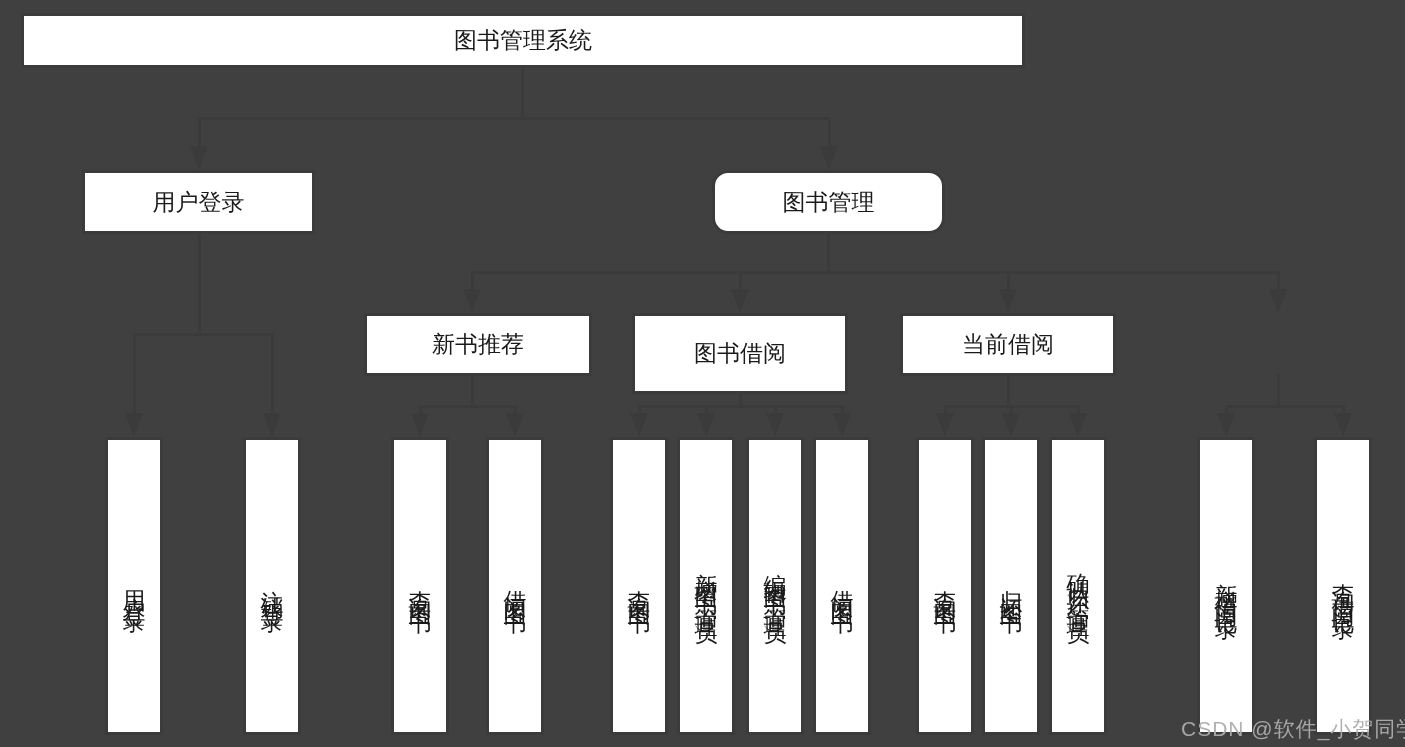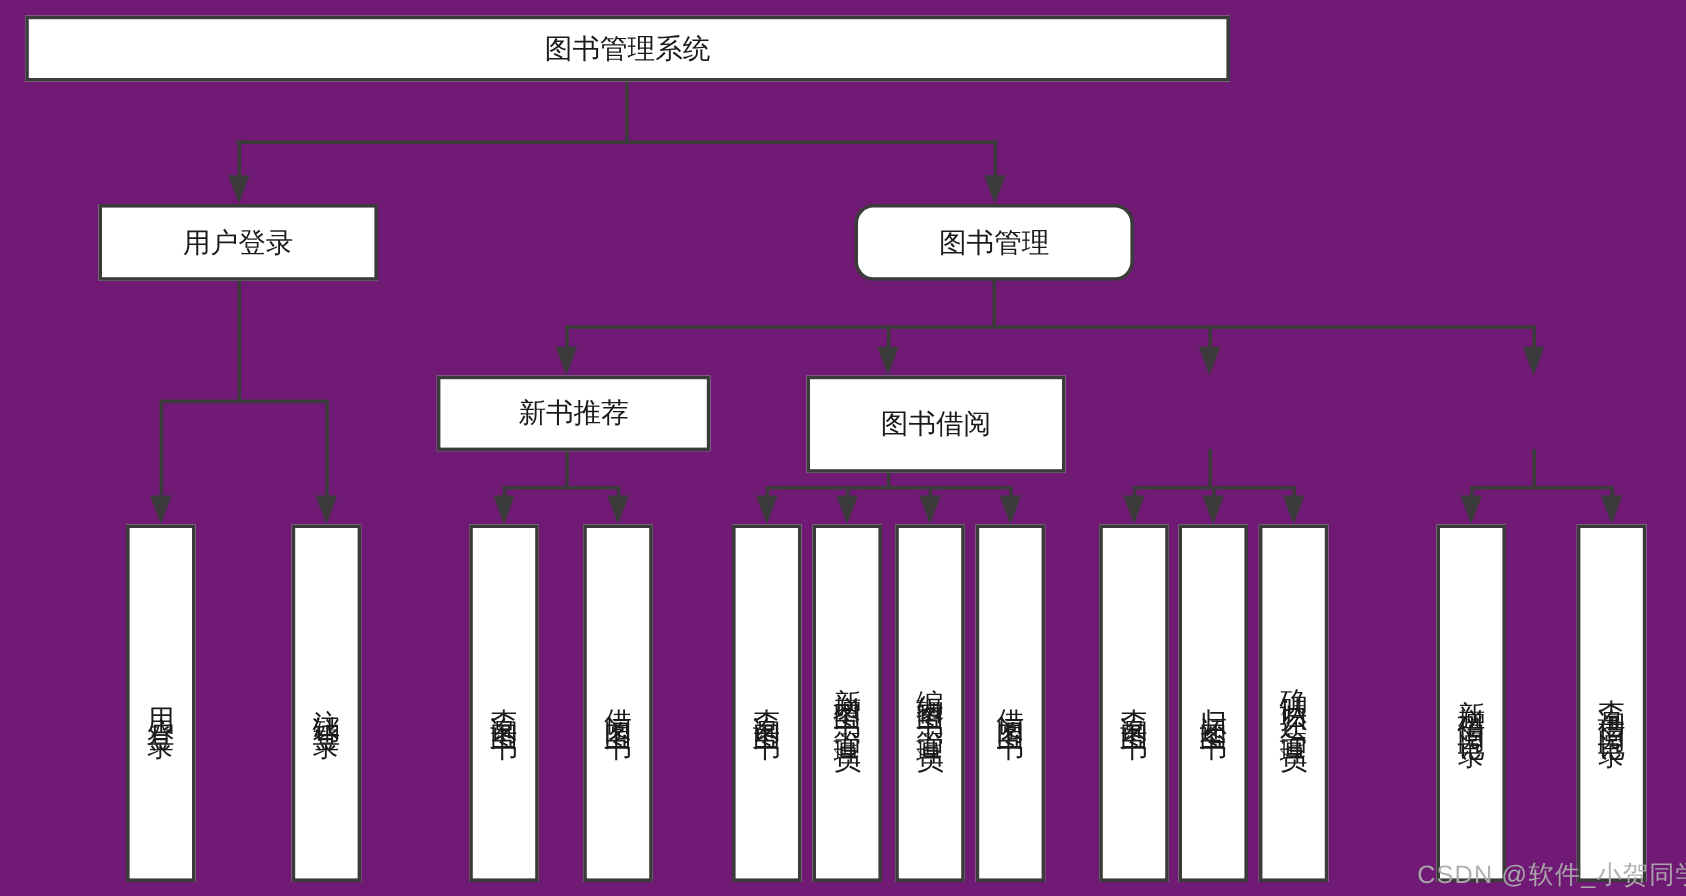"图书管理系统" #canvas { background: #701a75 -> #404040 }
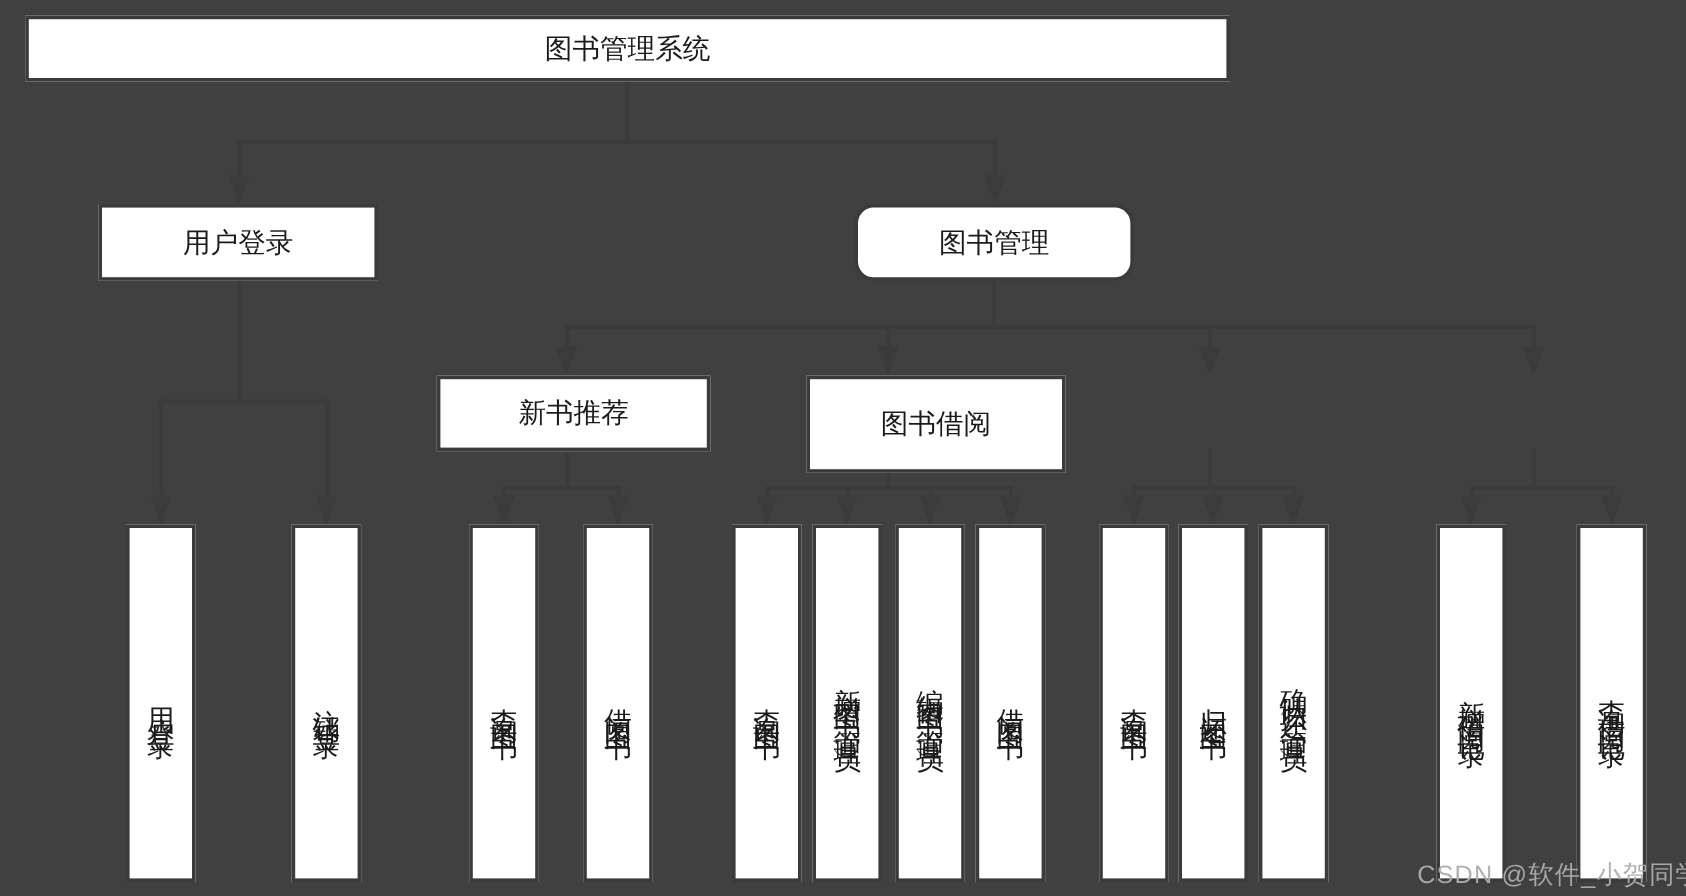"图书借阅" div.box { margin-left: 40px -> none }
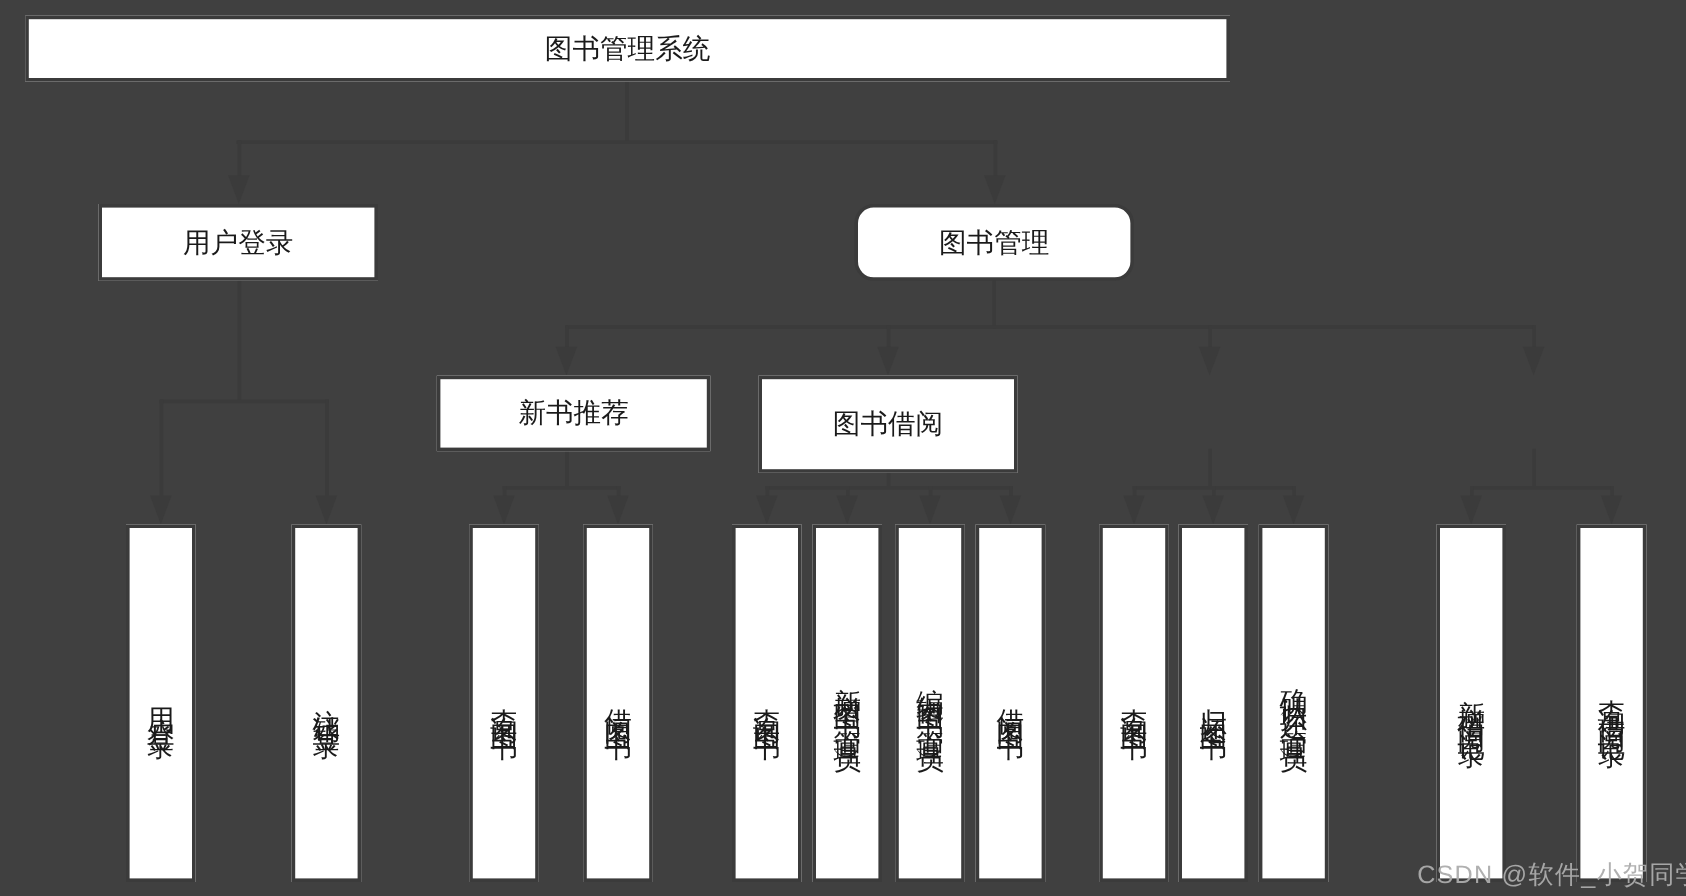"当前借阅" div.box { html: none -> <div>当前借阅</div> }
